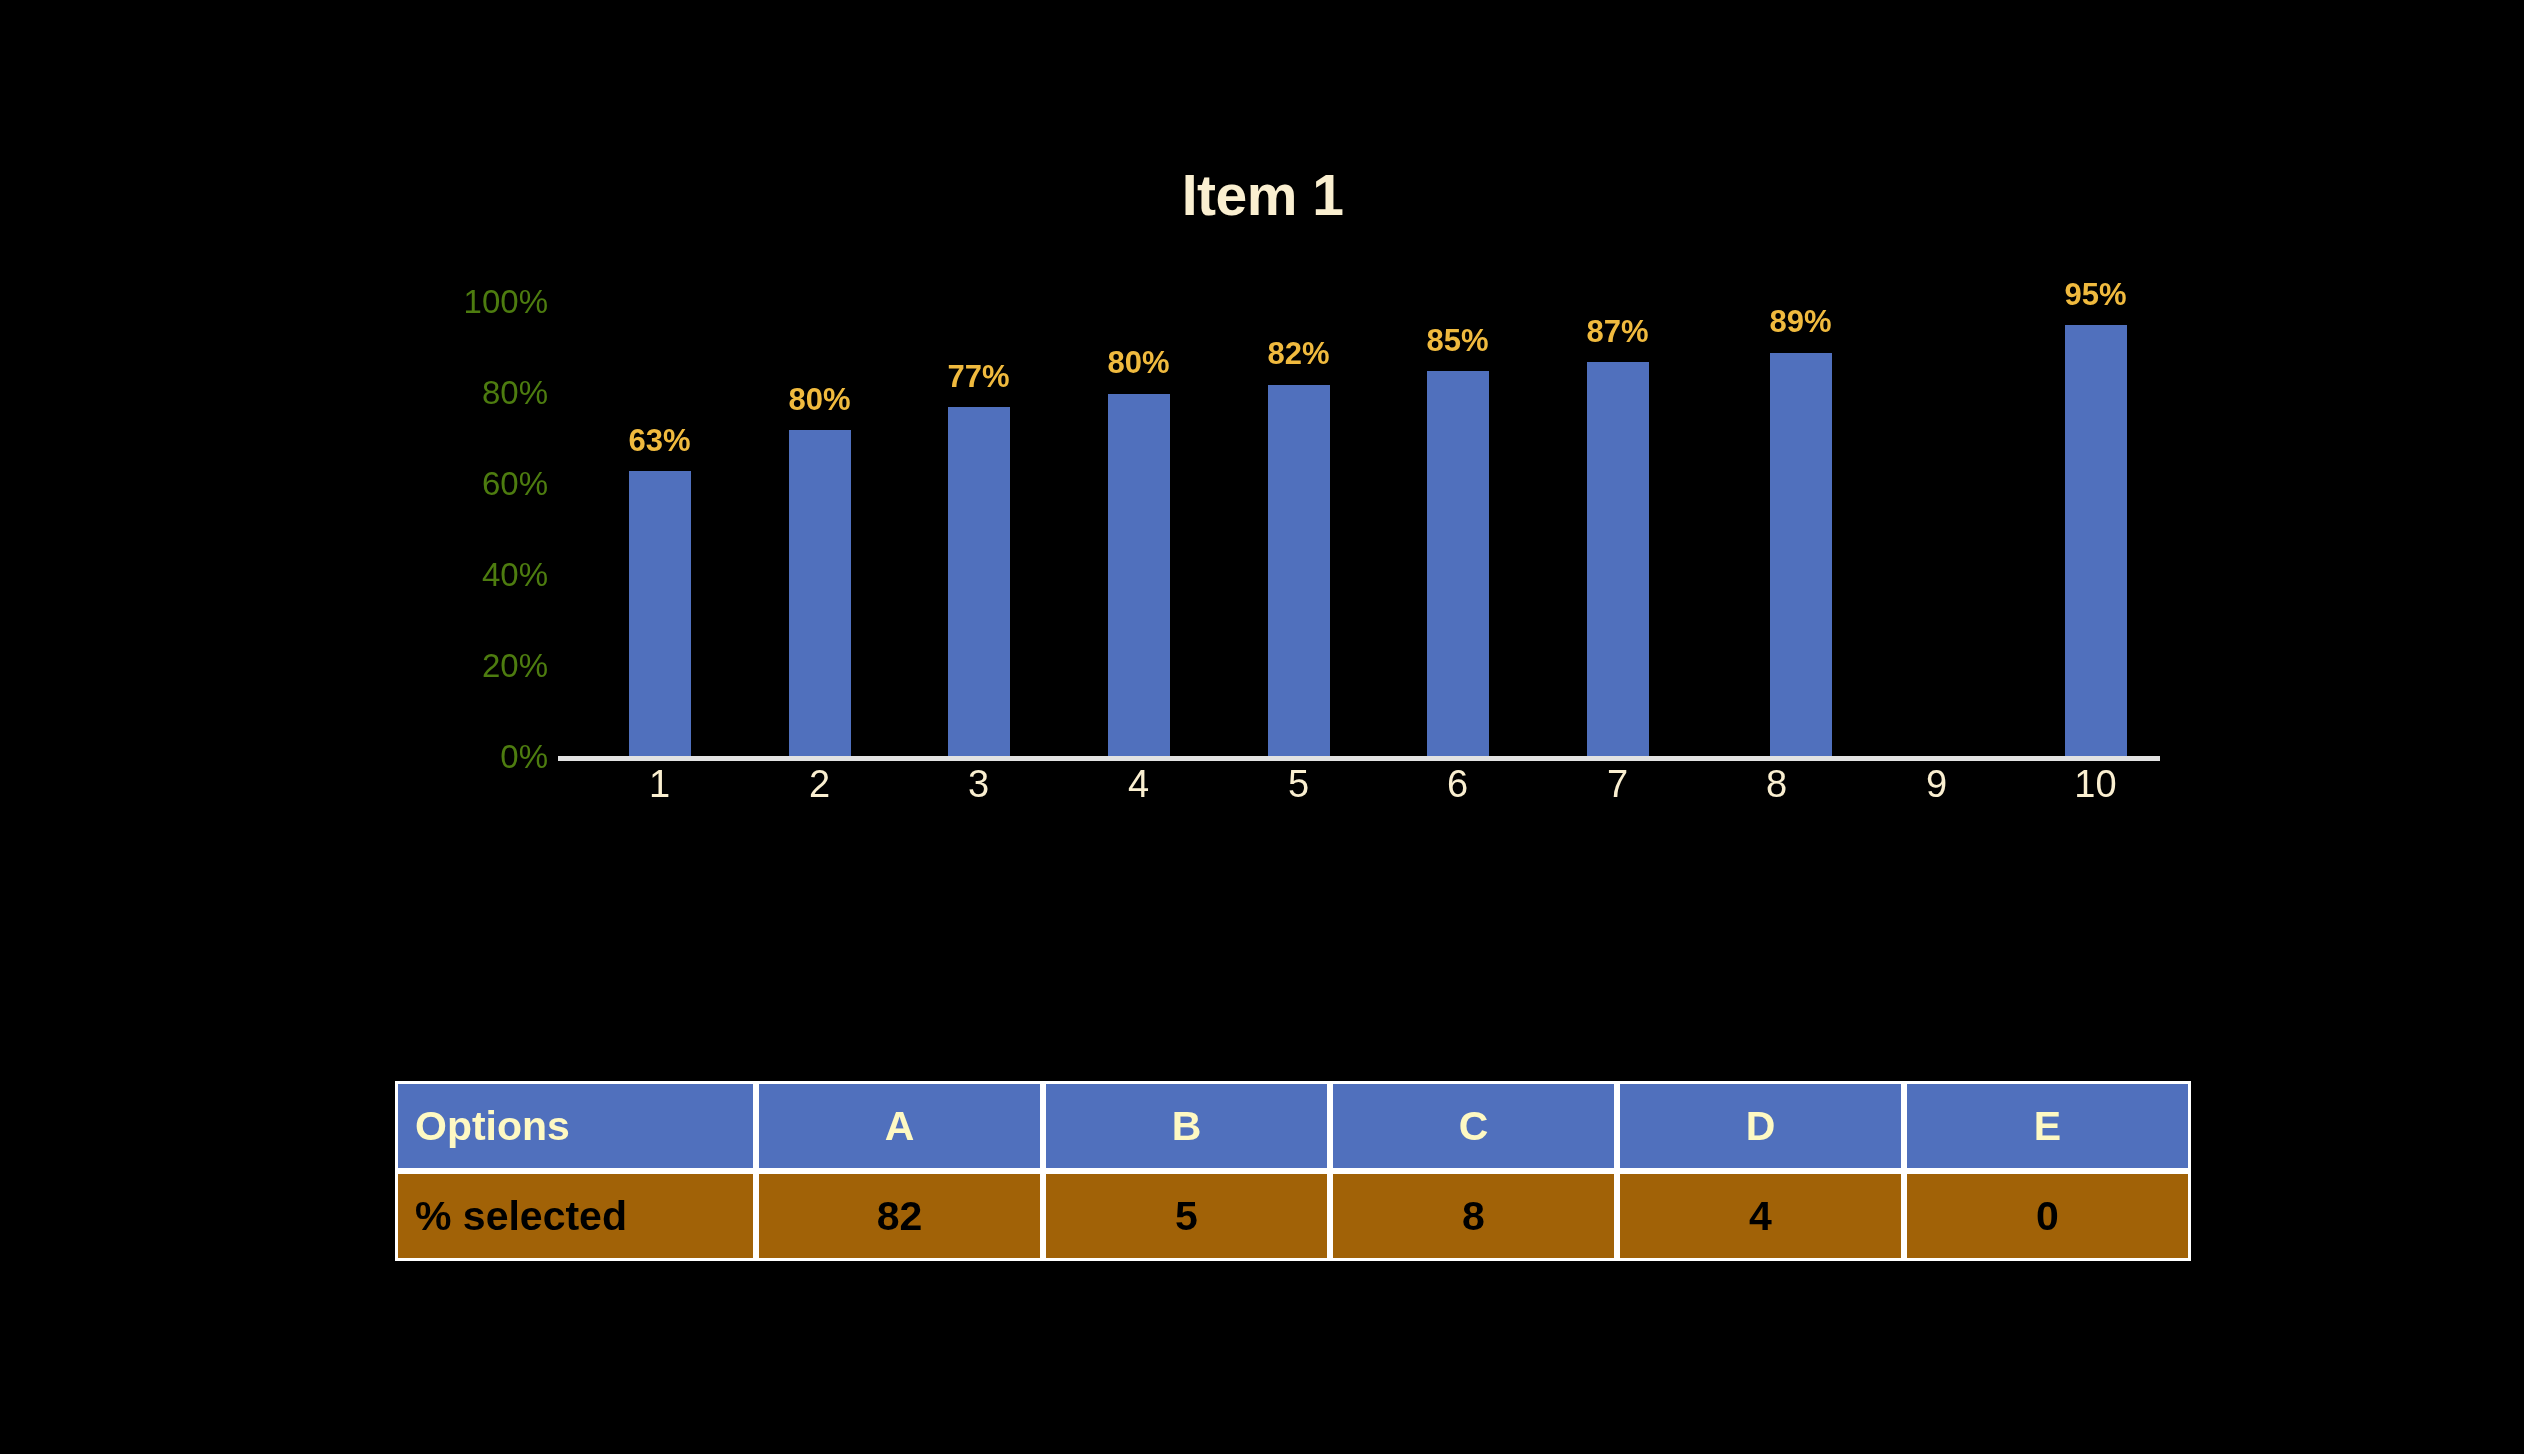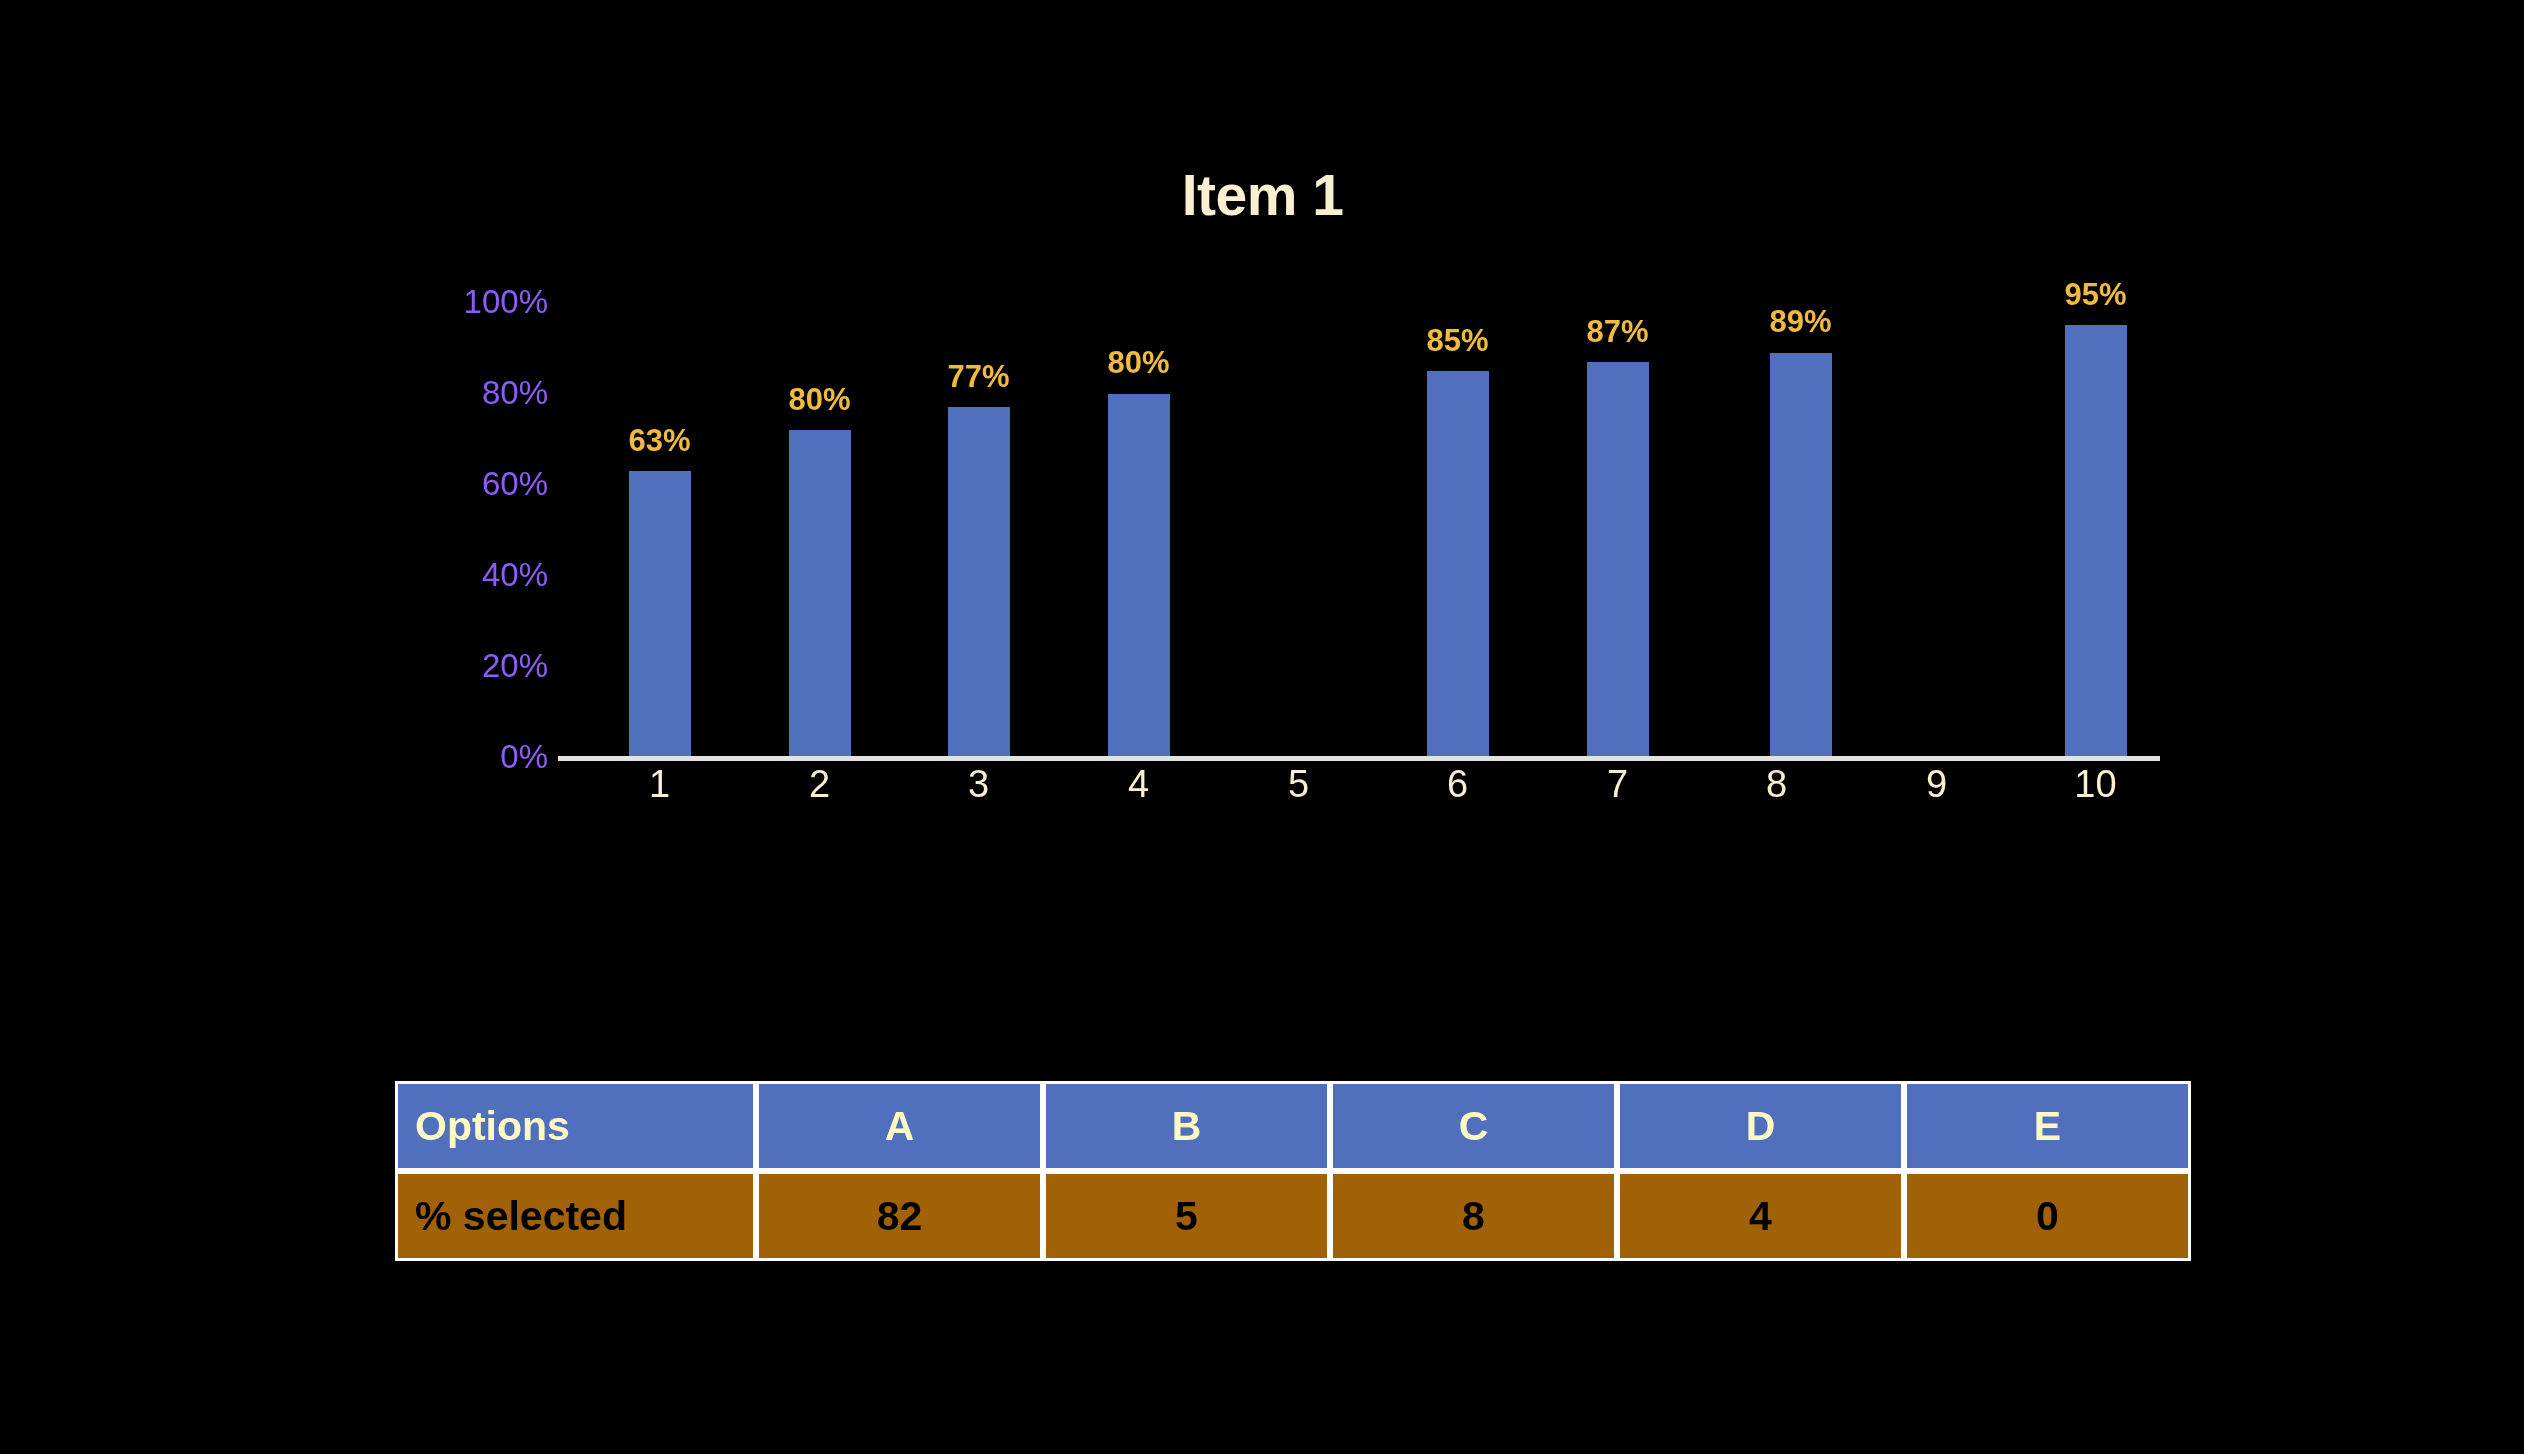"100%" .ytick { color: #8b5cf6 -> #4d7c0f }
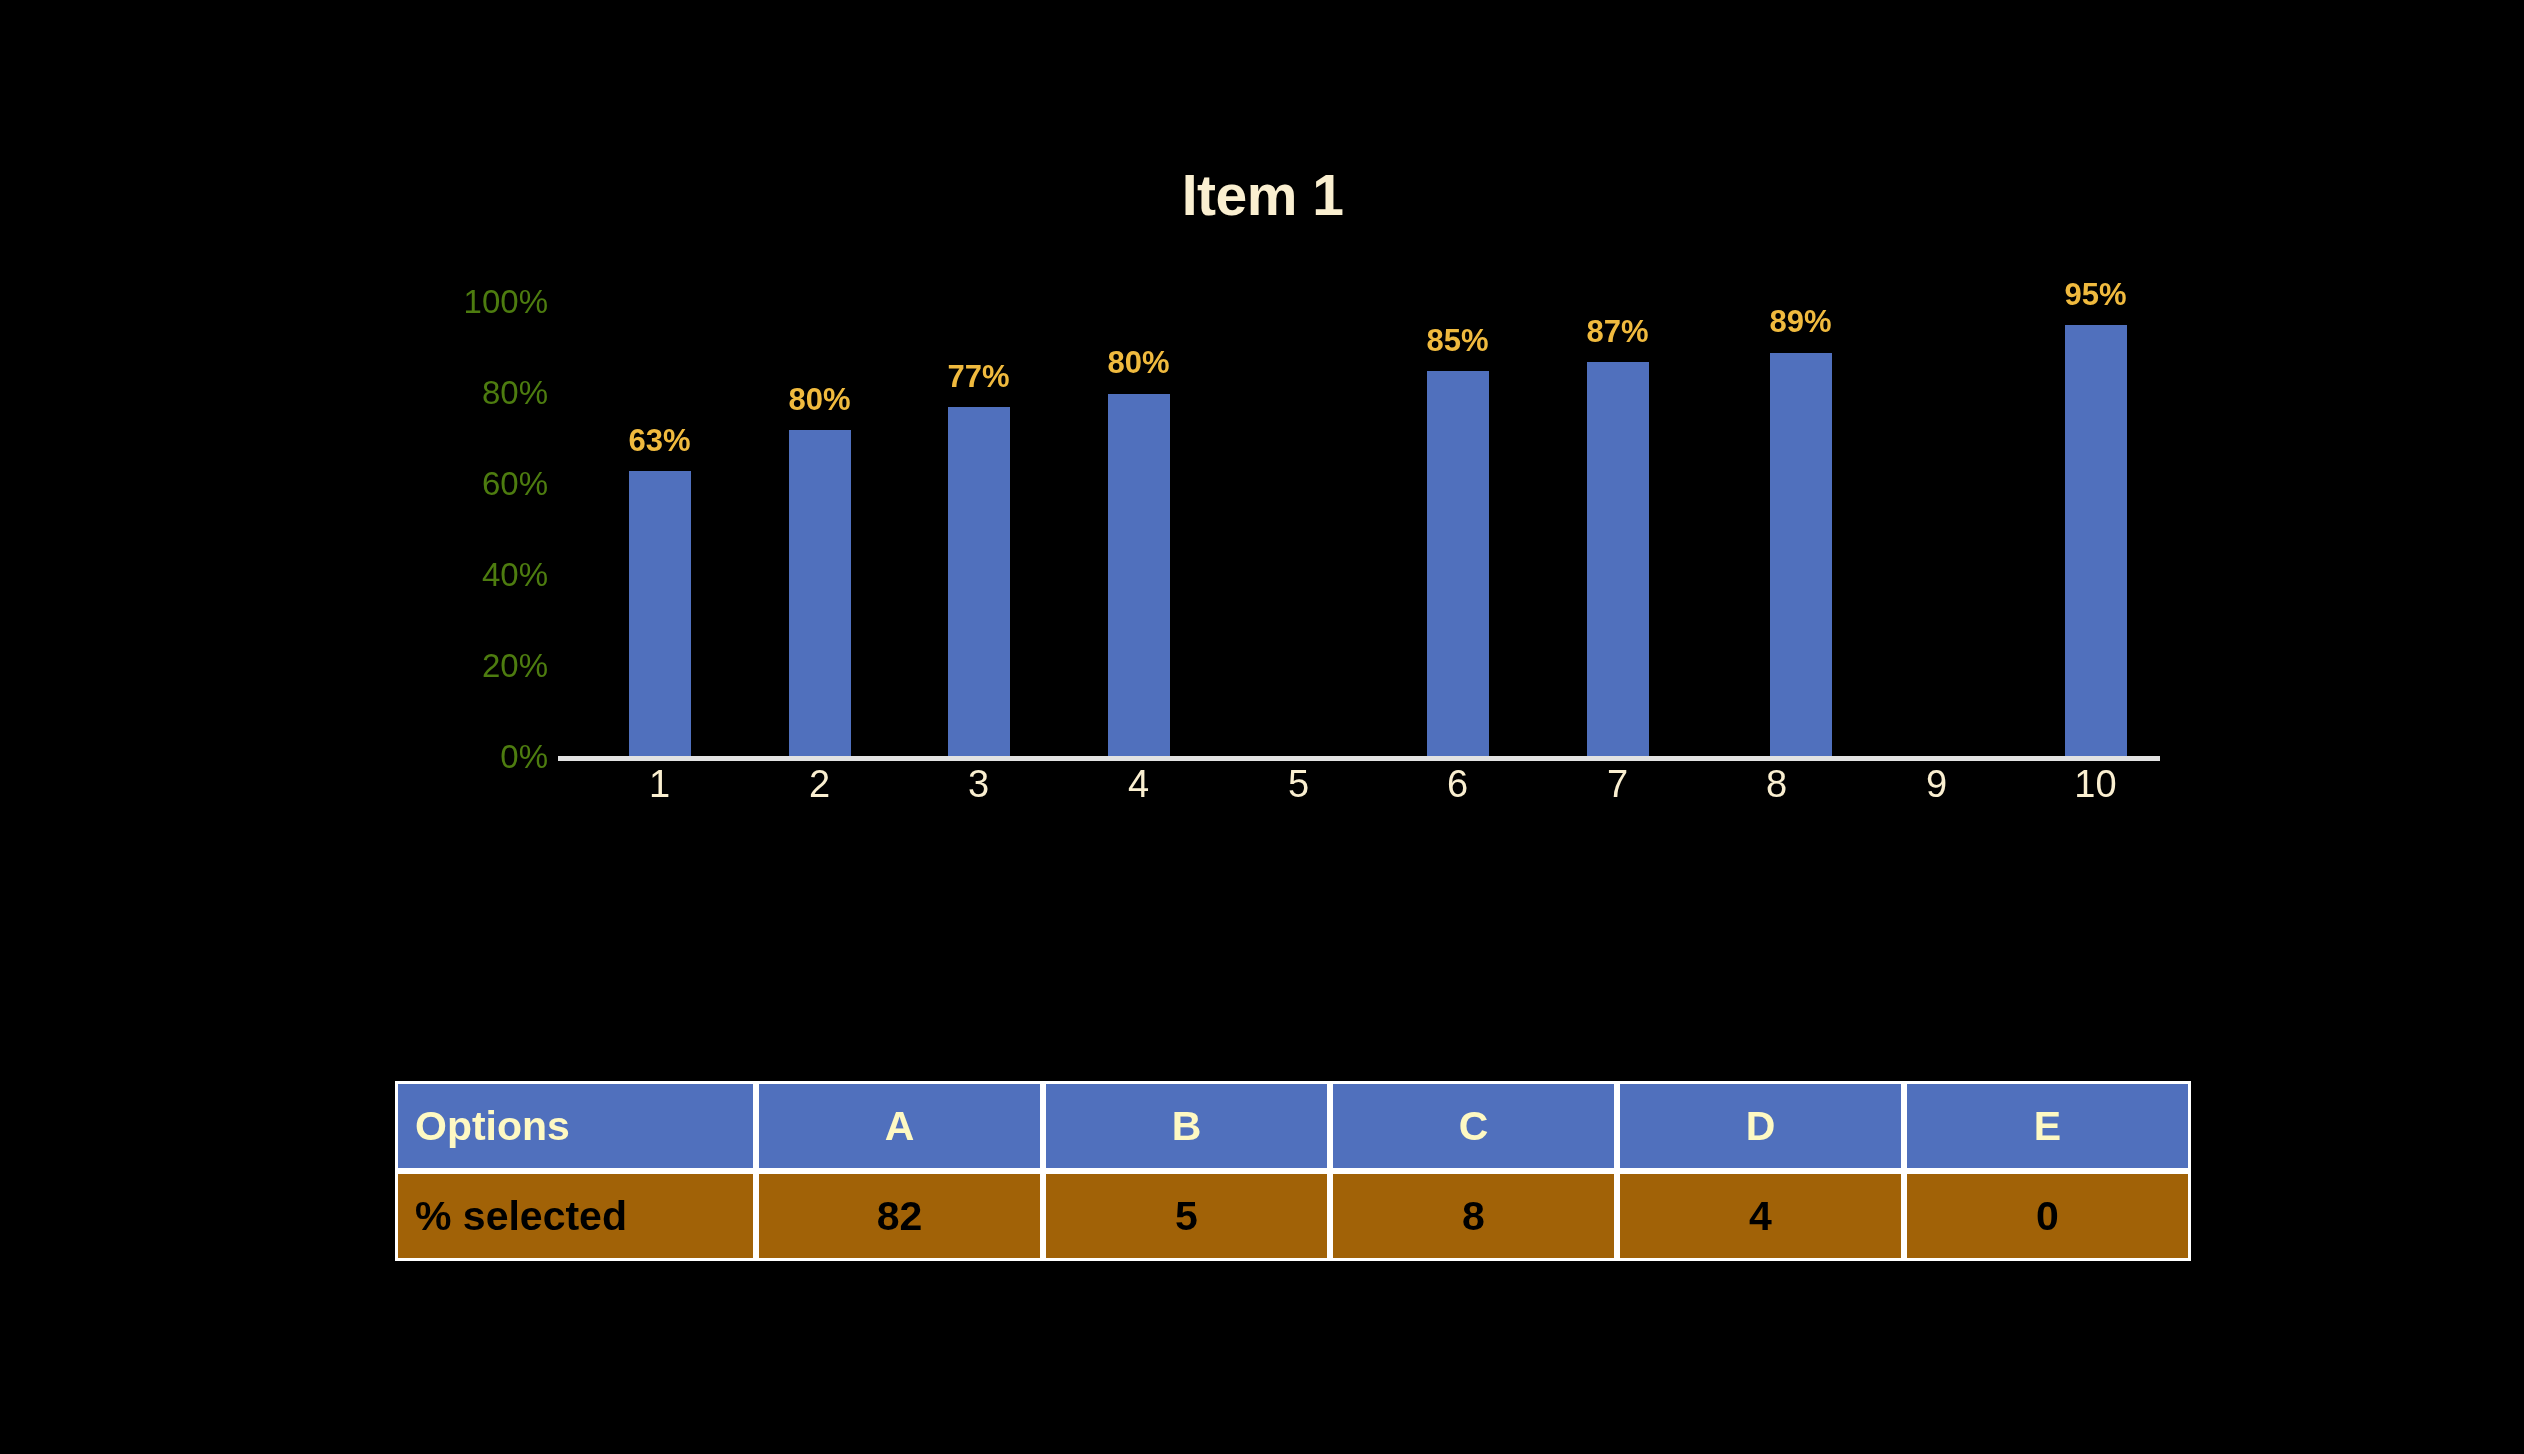"82%" div.bar-slot { html: none -> <div> <div></div> <div>82%</div> </div> }
